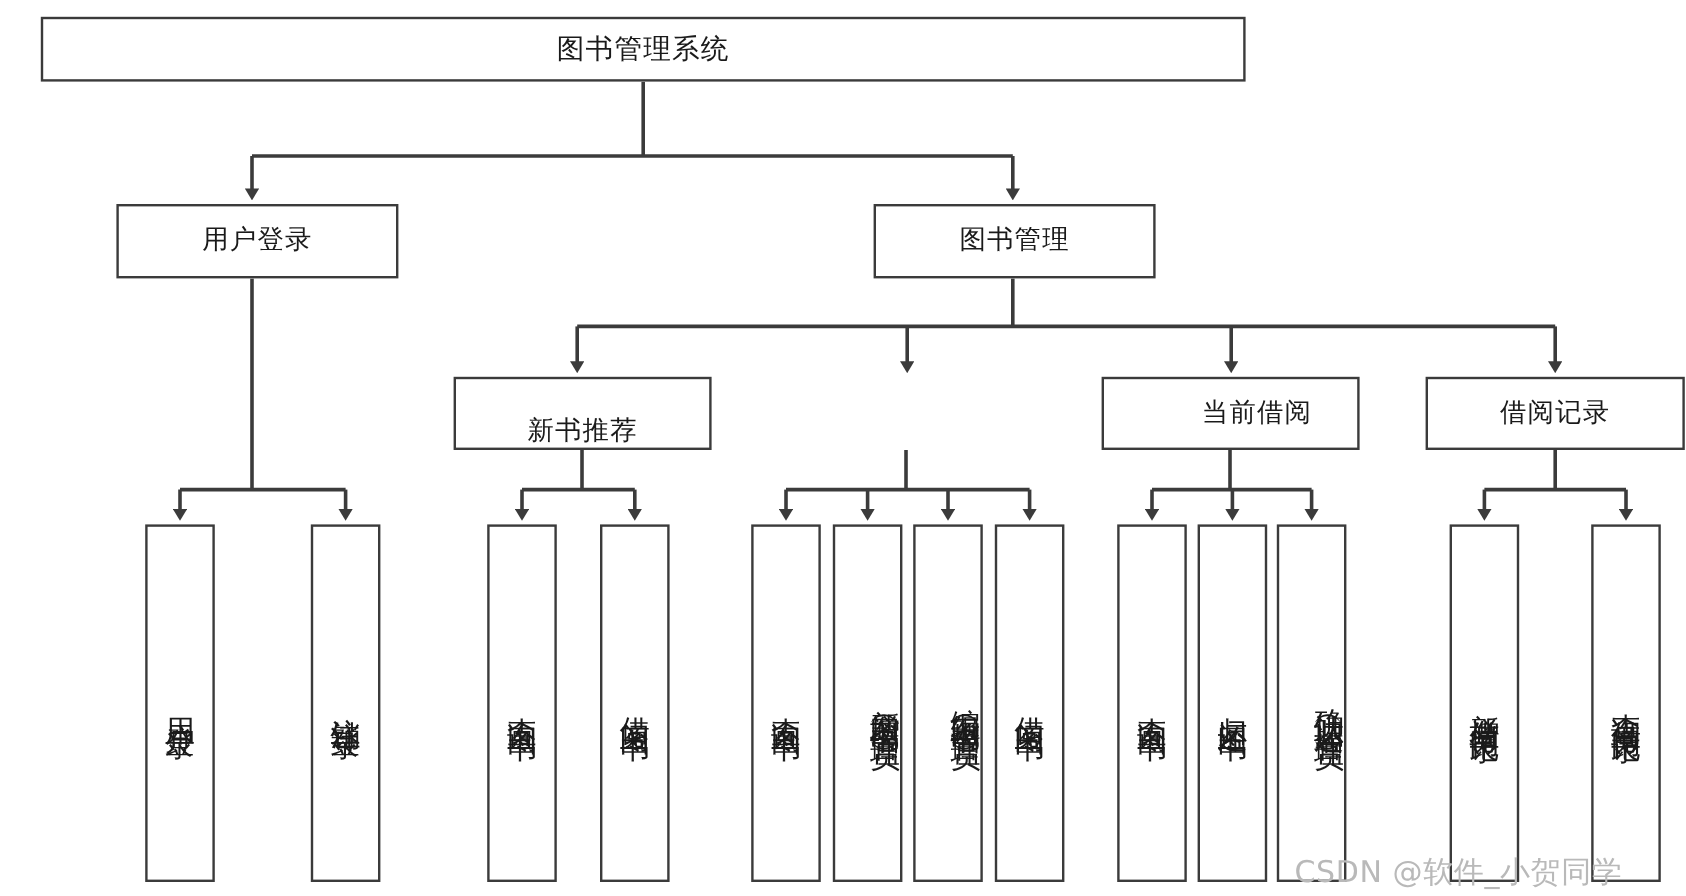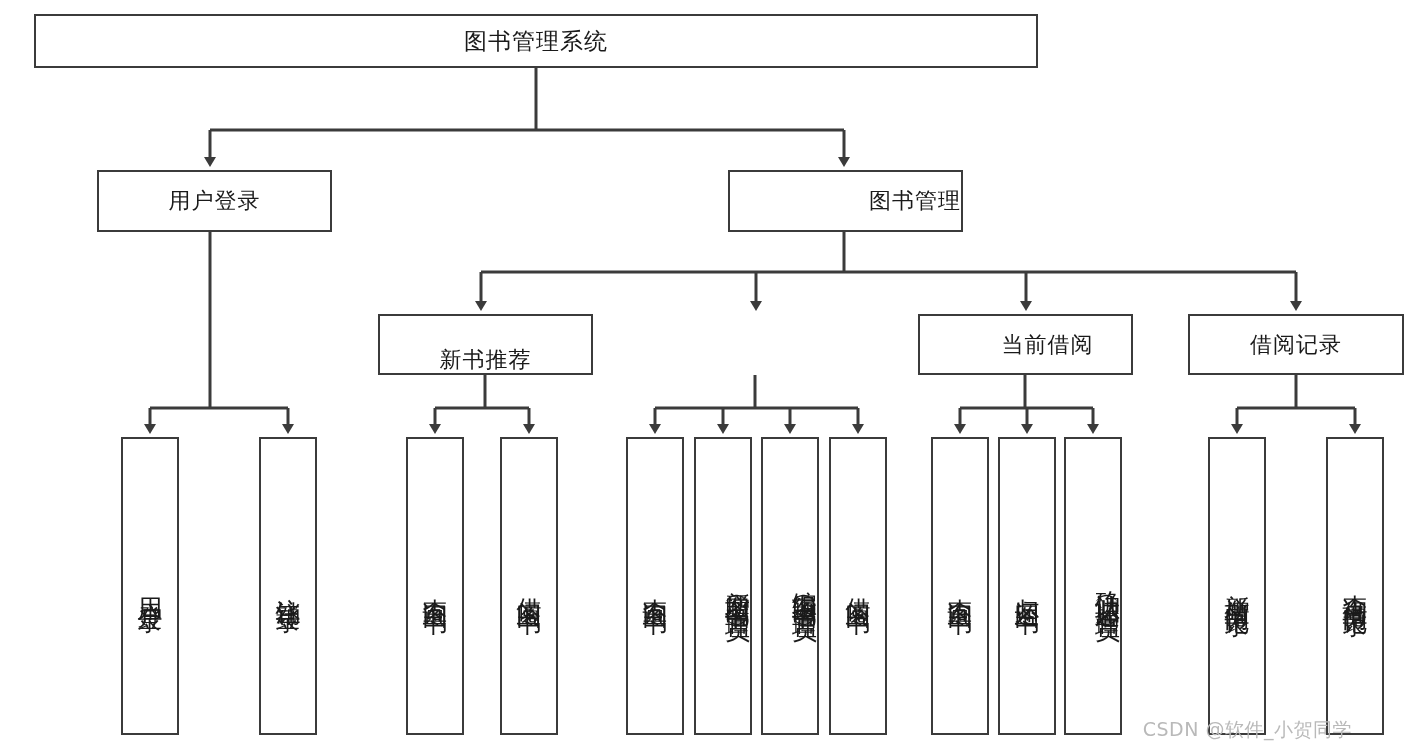"图书管理" div.node { justify-content: flex-end -> none }
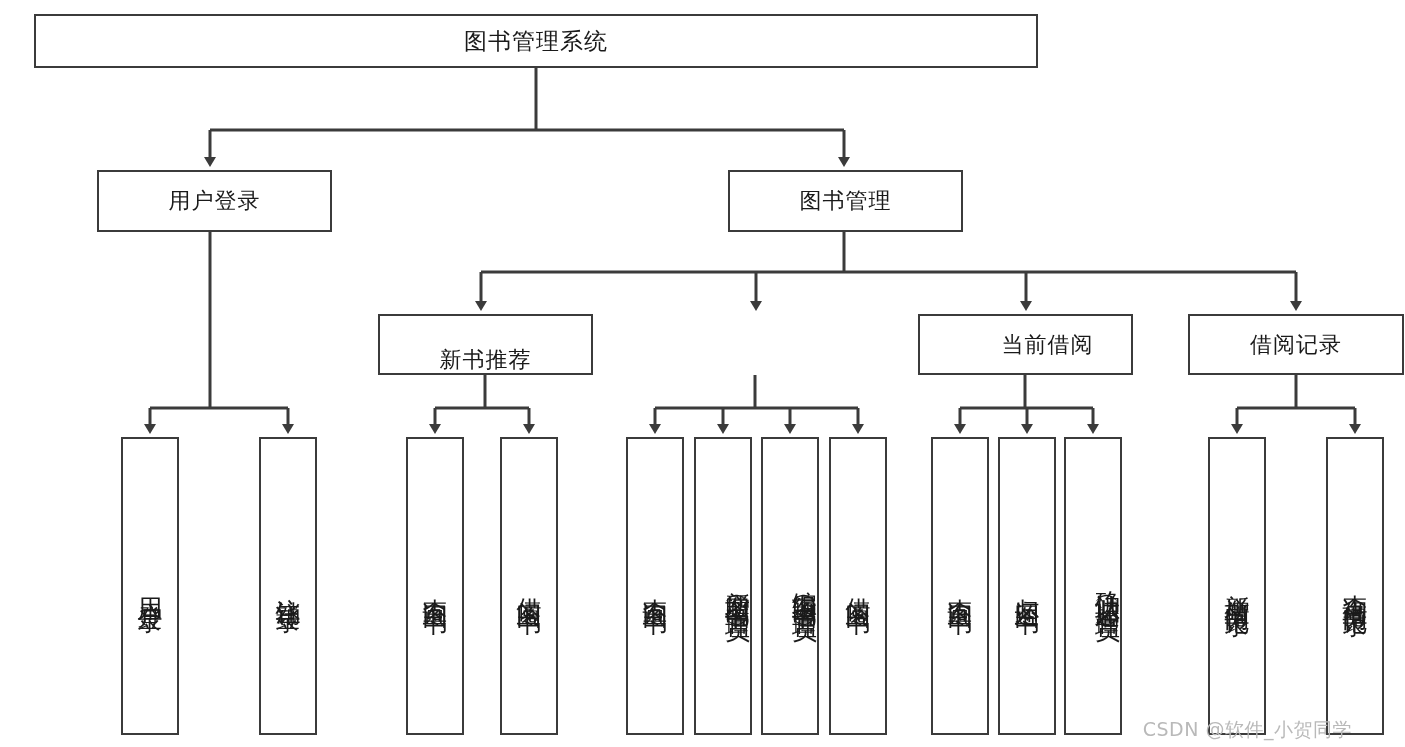"CSDN @软件_小贺同学" .watermark { font-size: 19px -> 25px }
